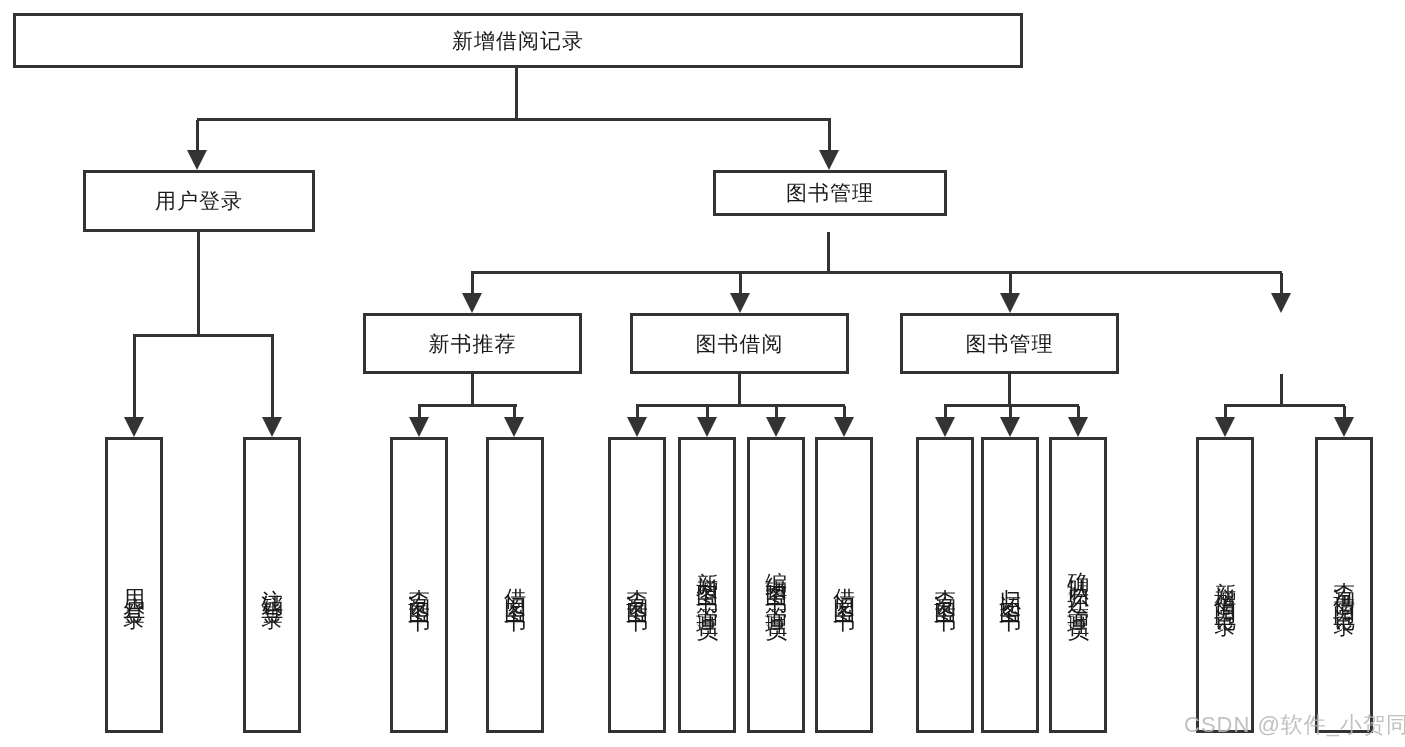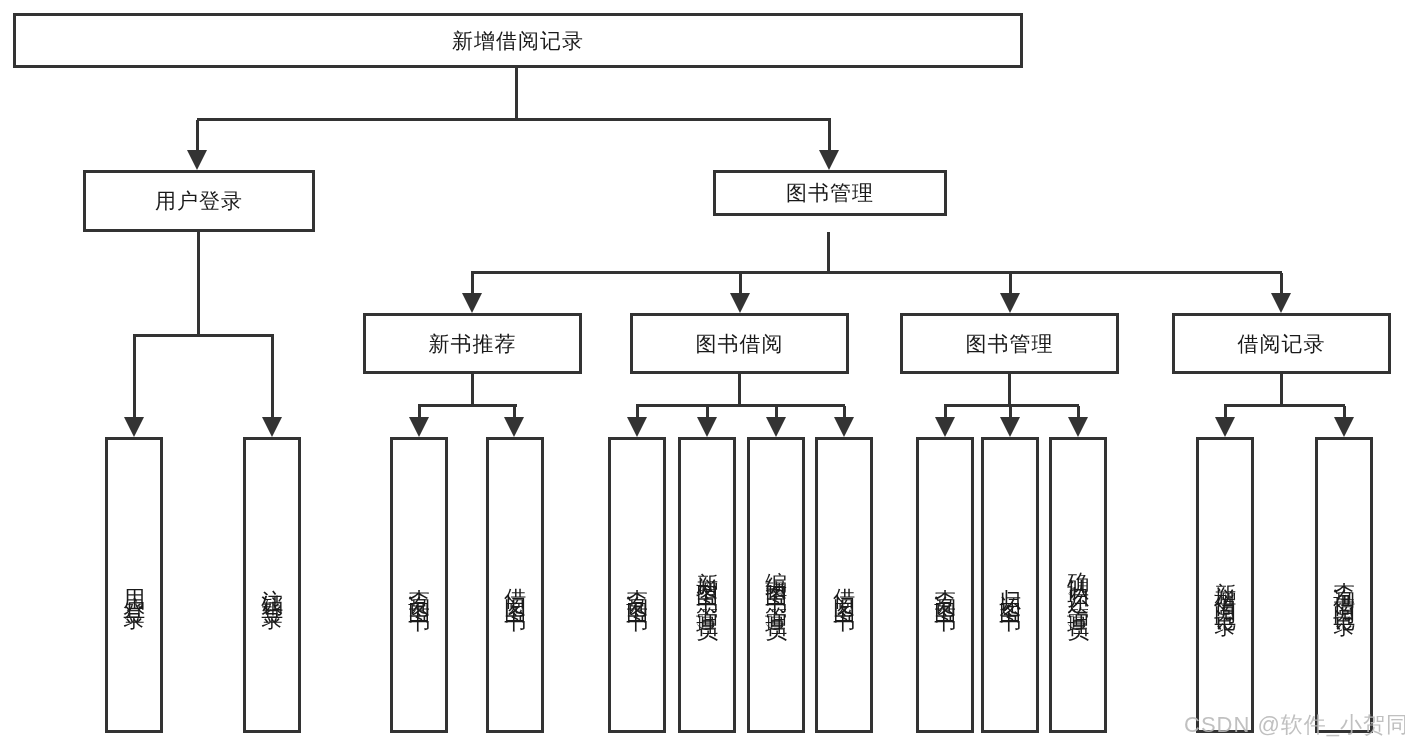"借阅记录" div.box { html: <div>借阅记录</div> -> none }
